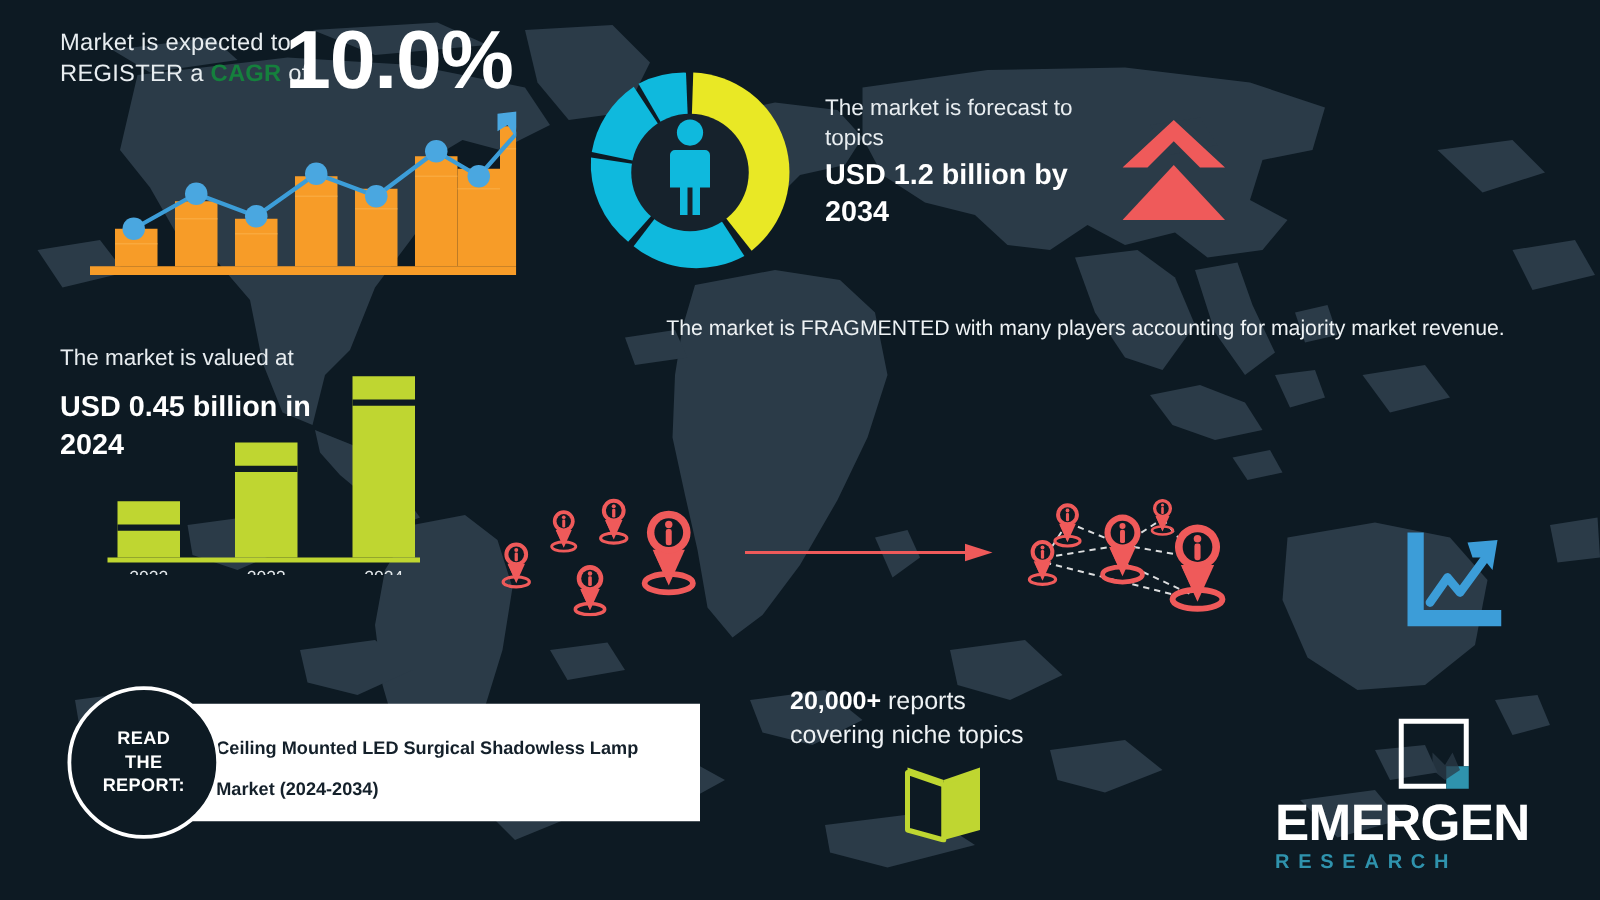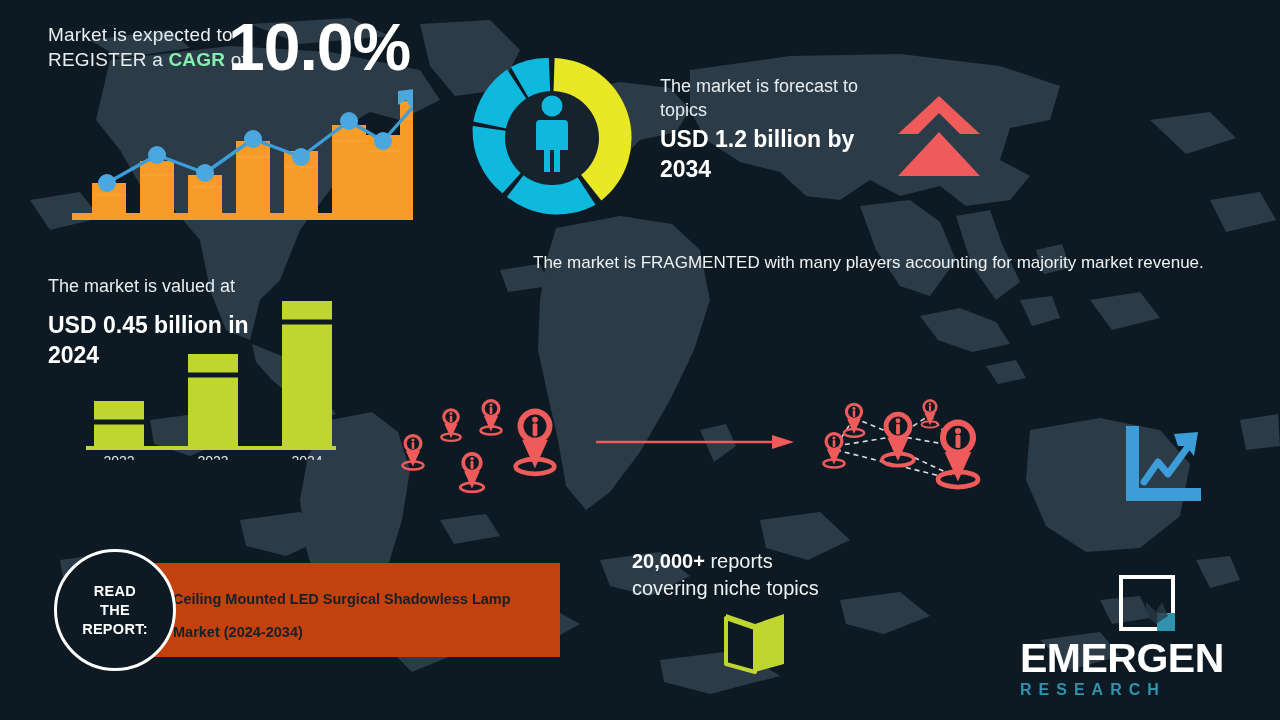"CAGR" .cagr-label b { color: #86efac -> #15803d }
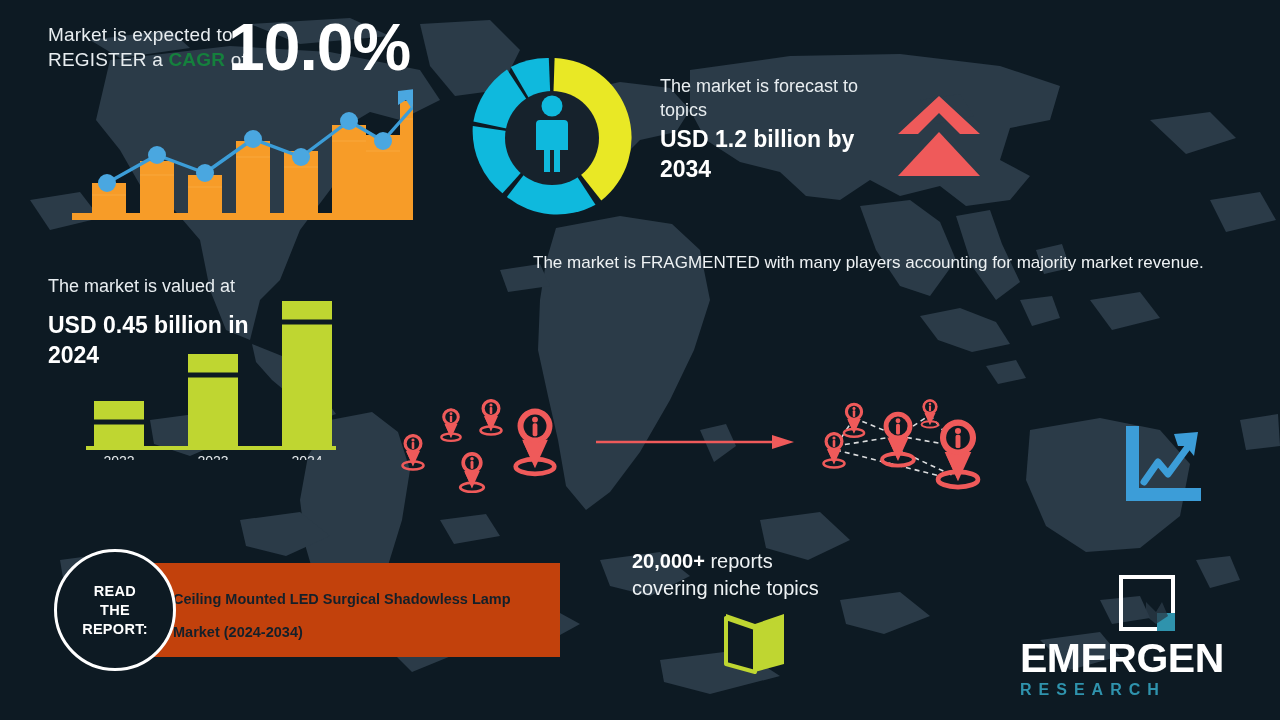"Ceiling Mounted LED Surgical Shadowless" .banner { background: #c2410c -> #ffffff }
